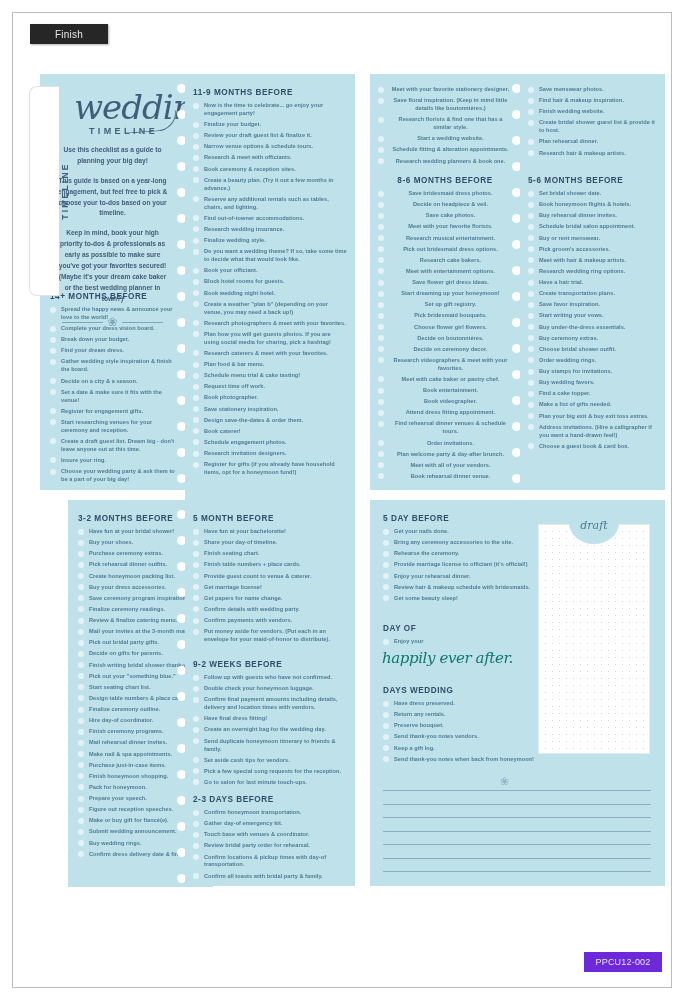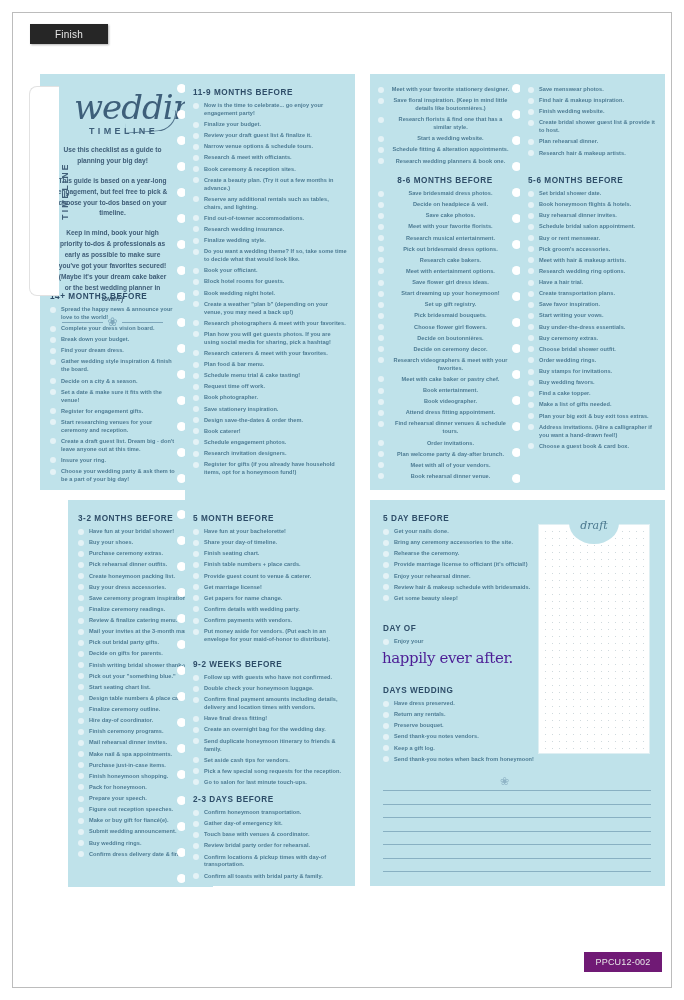"happily ever after." .happily { color: #4c1d95 -> #0f766e; font-style: none -> italic }
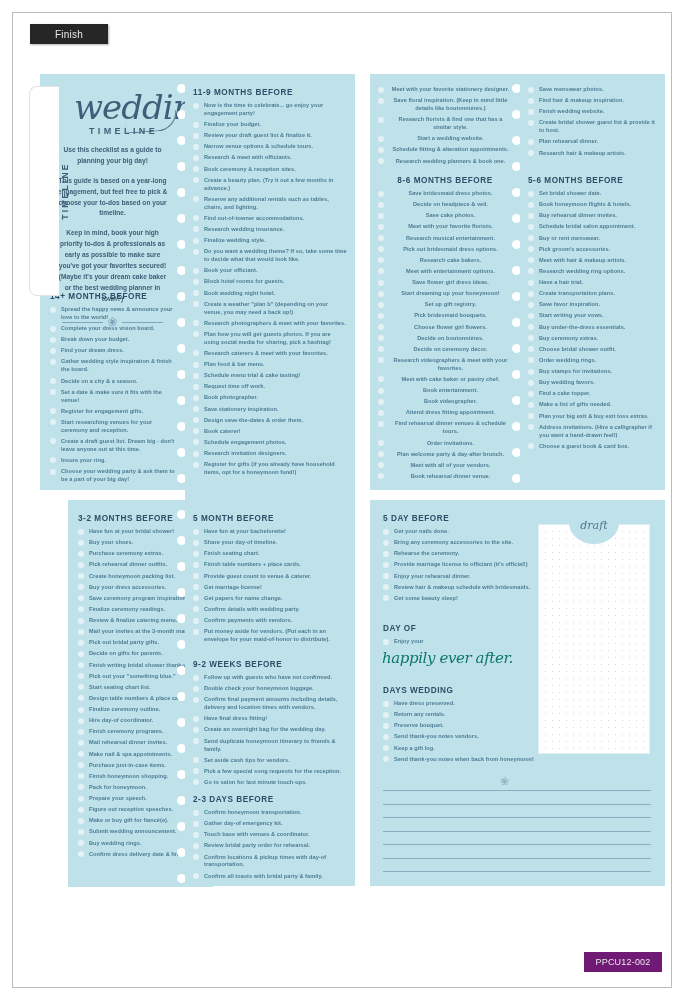"PPCU12-002" .footer-code { background: #701a75 -> #6d28d9 }
